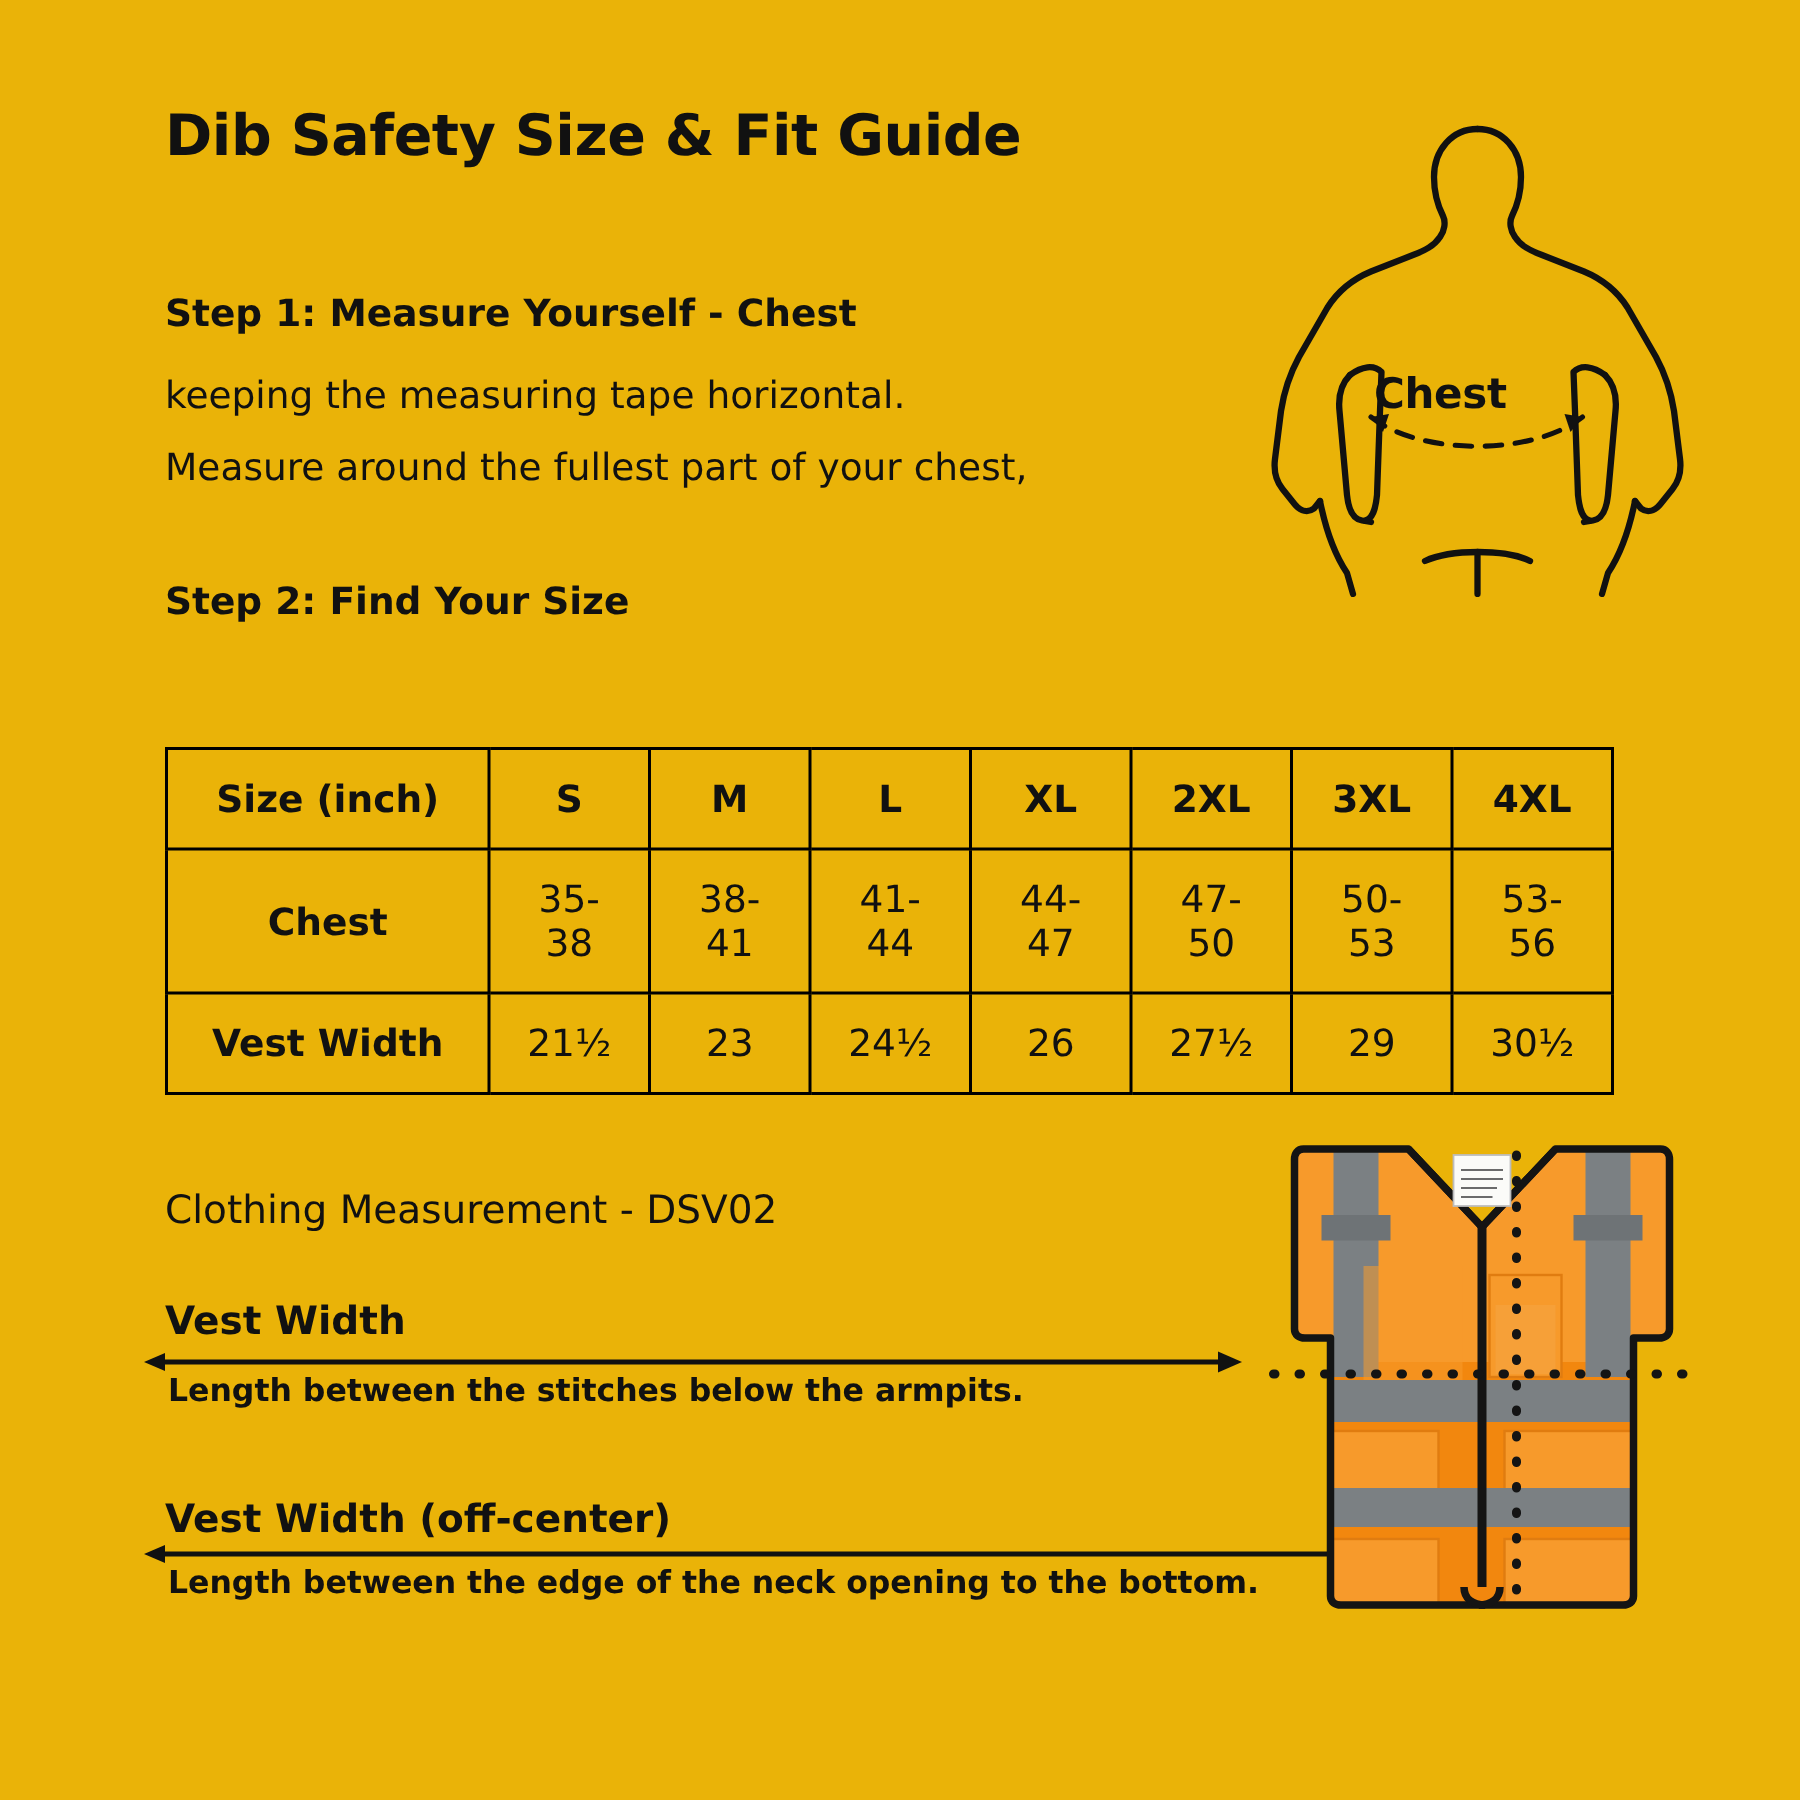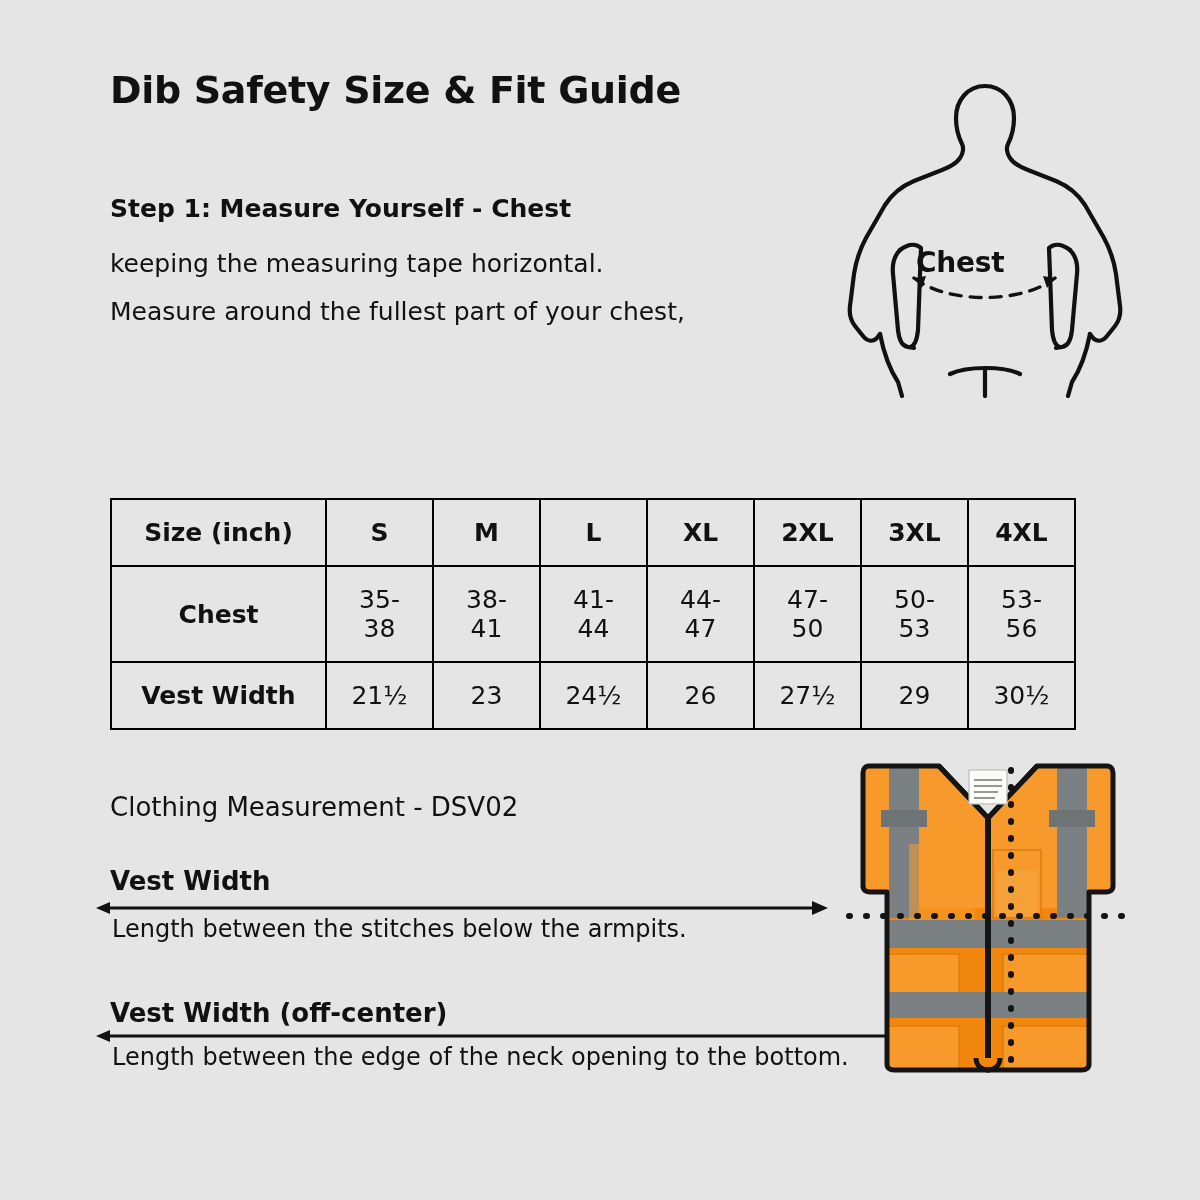"Dib Safety Size & Fit" .page { background: #e5e5e5 -> #eab308 }
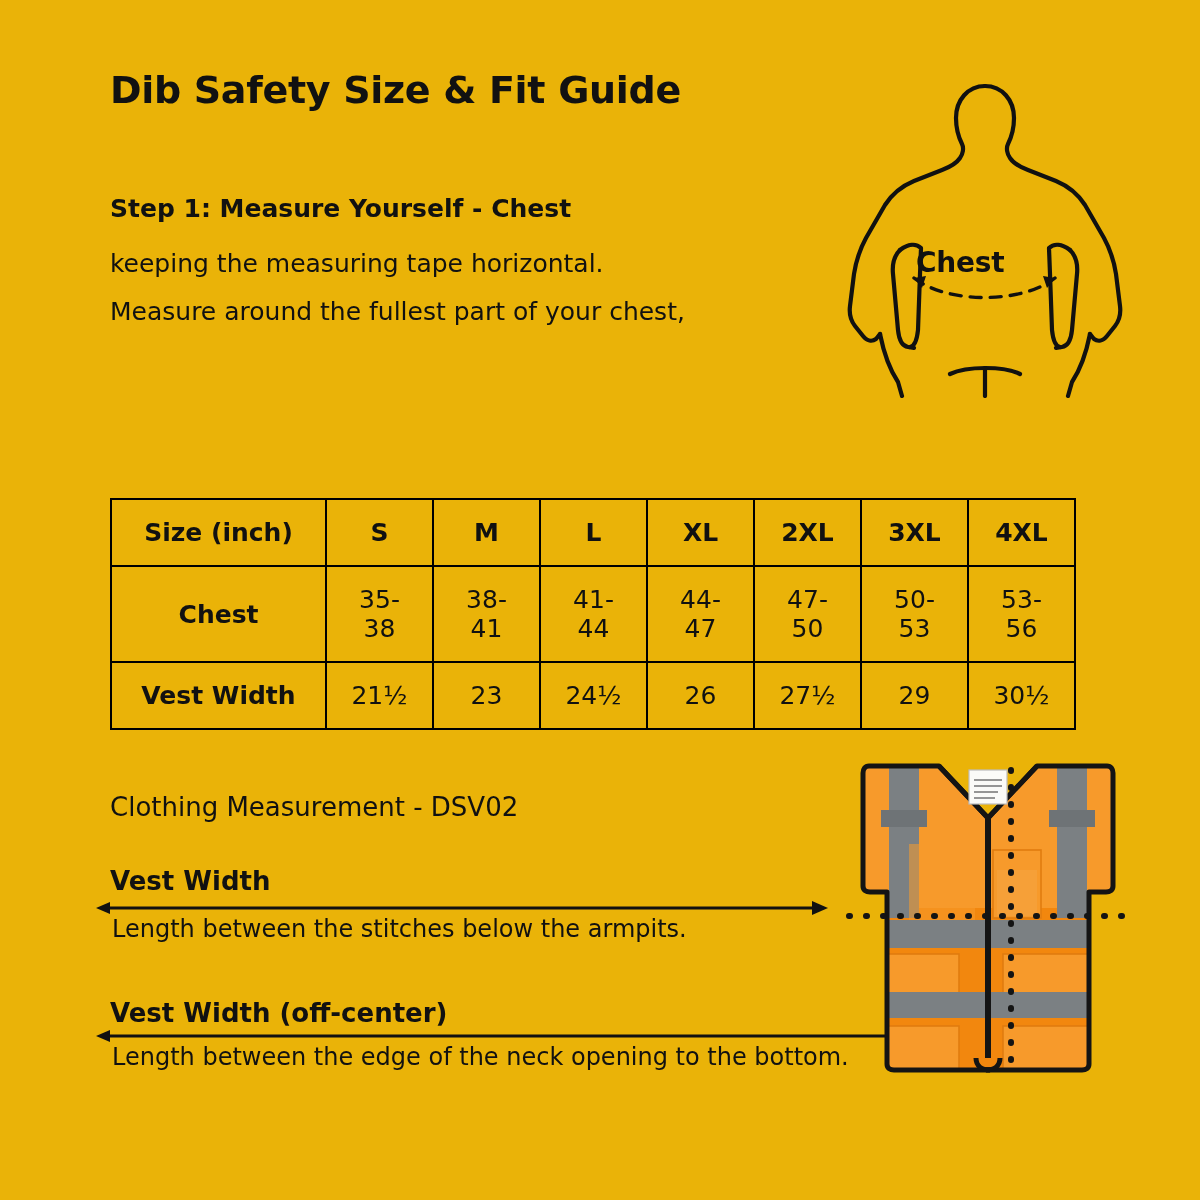"Step 2: Find Your Size" div.step2-heading { html: none -> <div>Step 2: Find Your Size</div> }
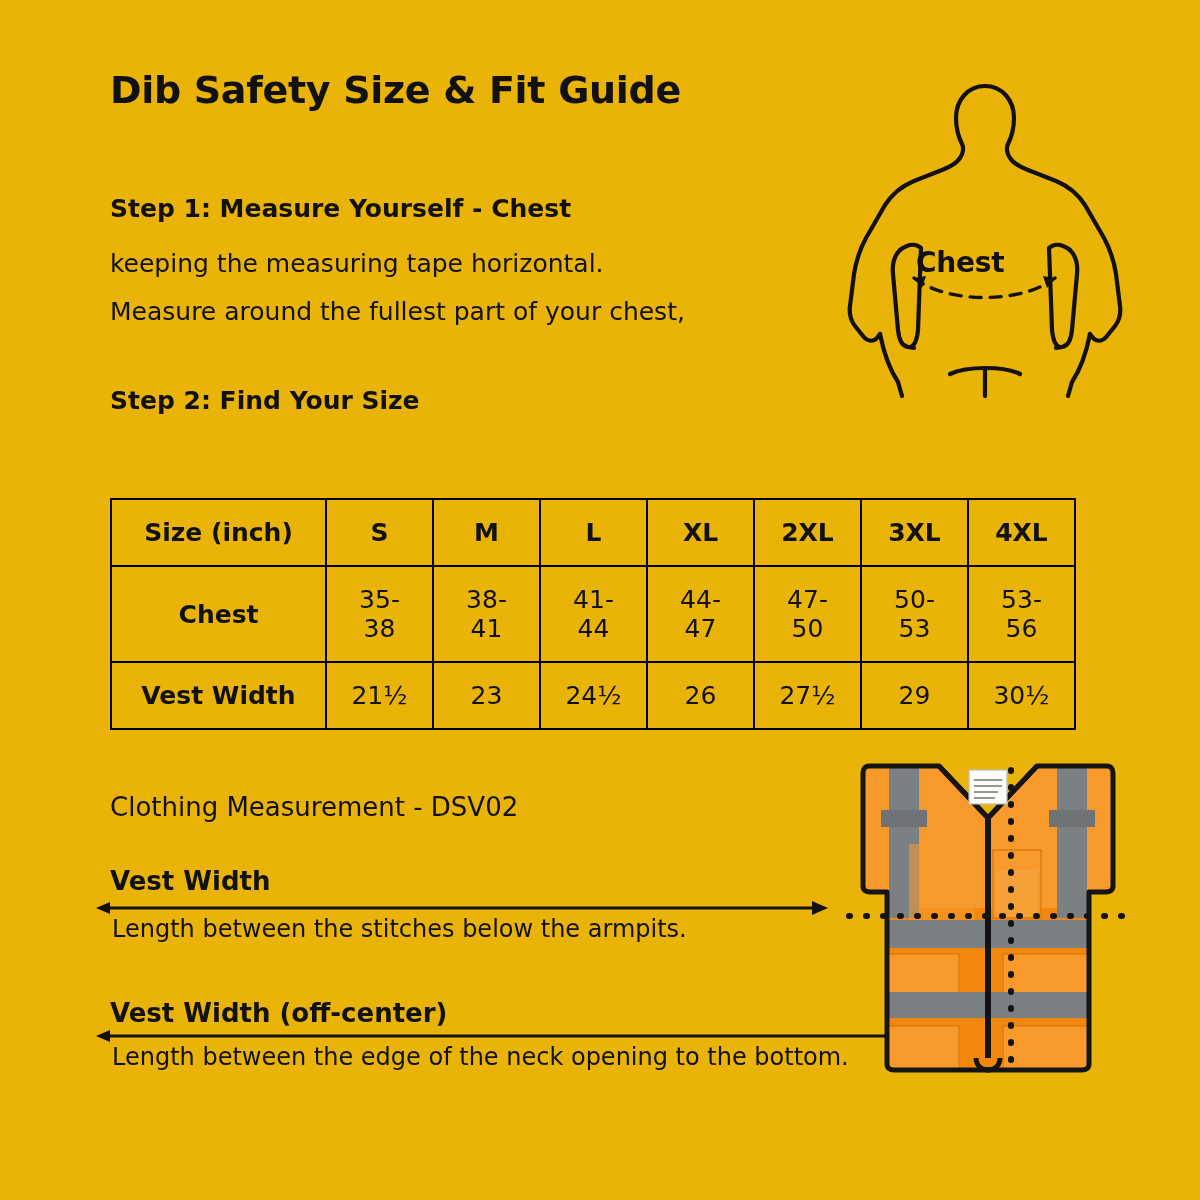"Length between the stitches below" .meas-caption { font-size: 24px -> 21px; font-weight: 400 -> 700 }
